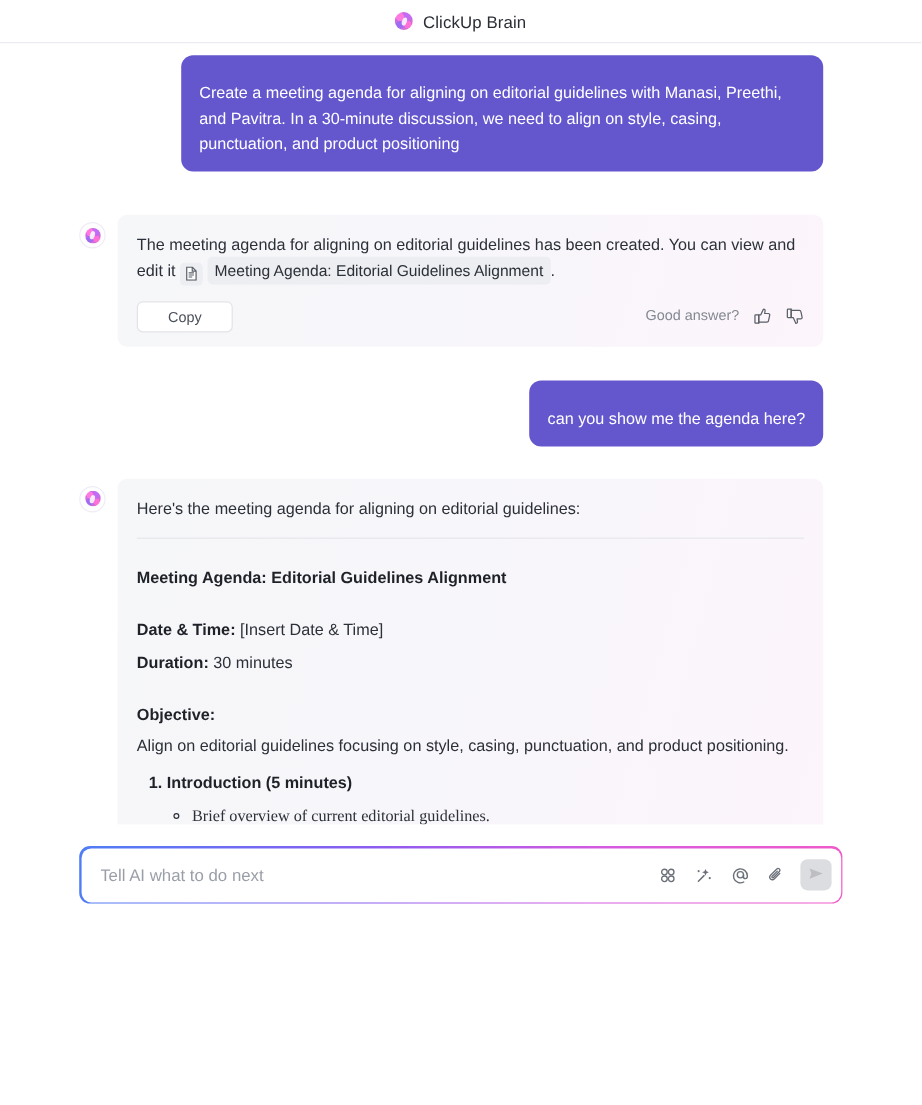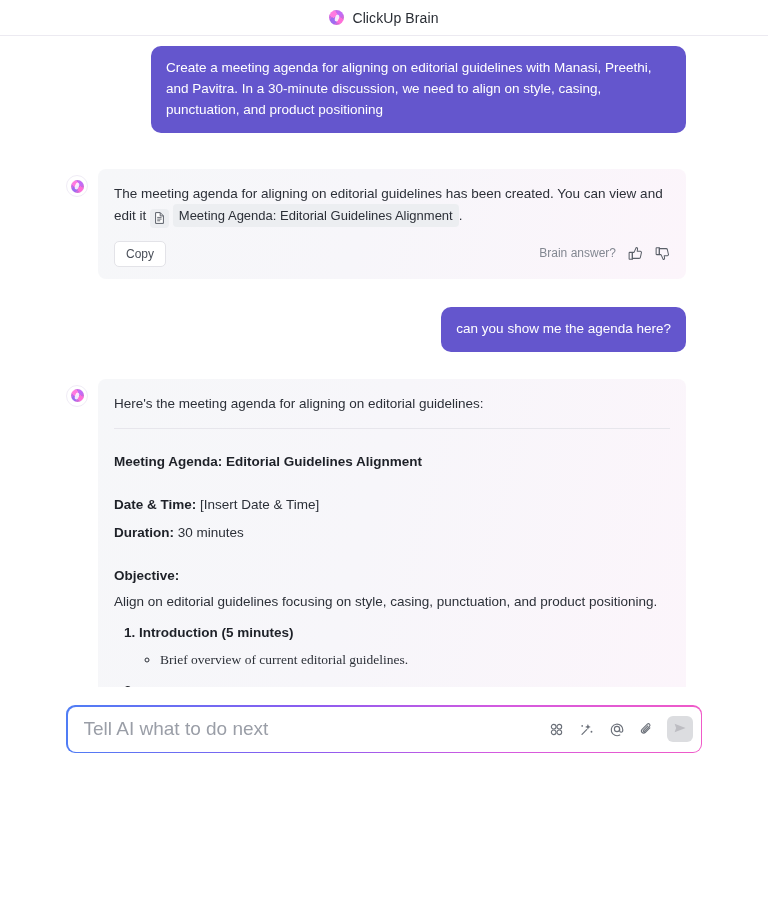"Create a meeting agenda for" .bubble-user { padding: 11px 15px 13px 15px -> 21px 15px 13px 15px }
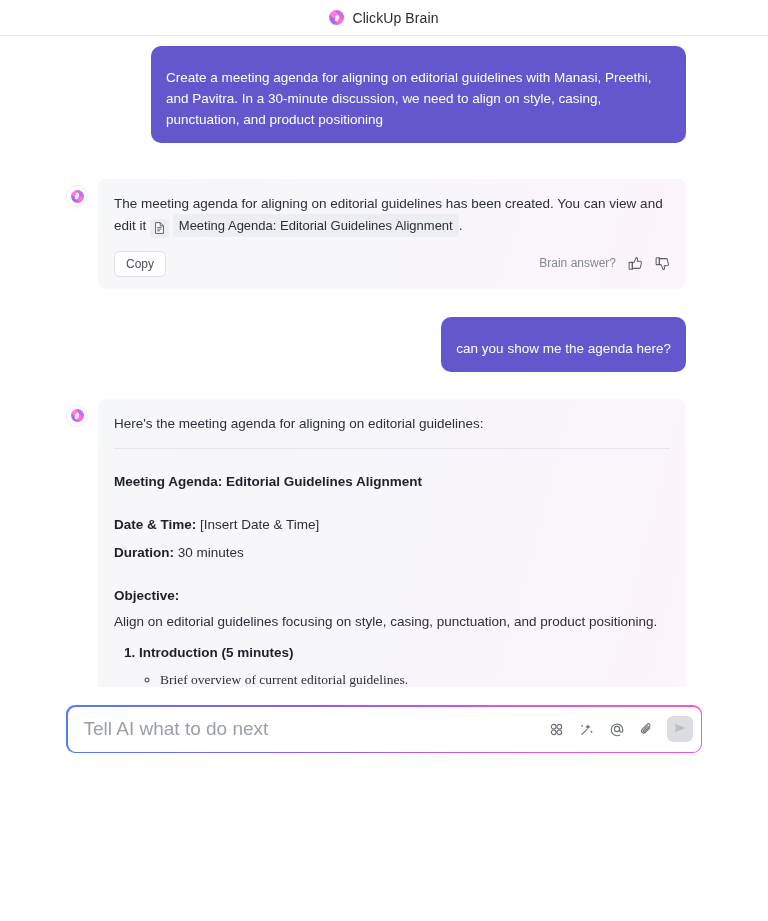"Copy" .copy-btn { padding: 4px 11px -> 4px 25px }
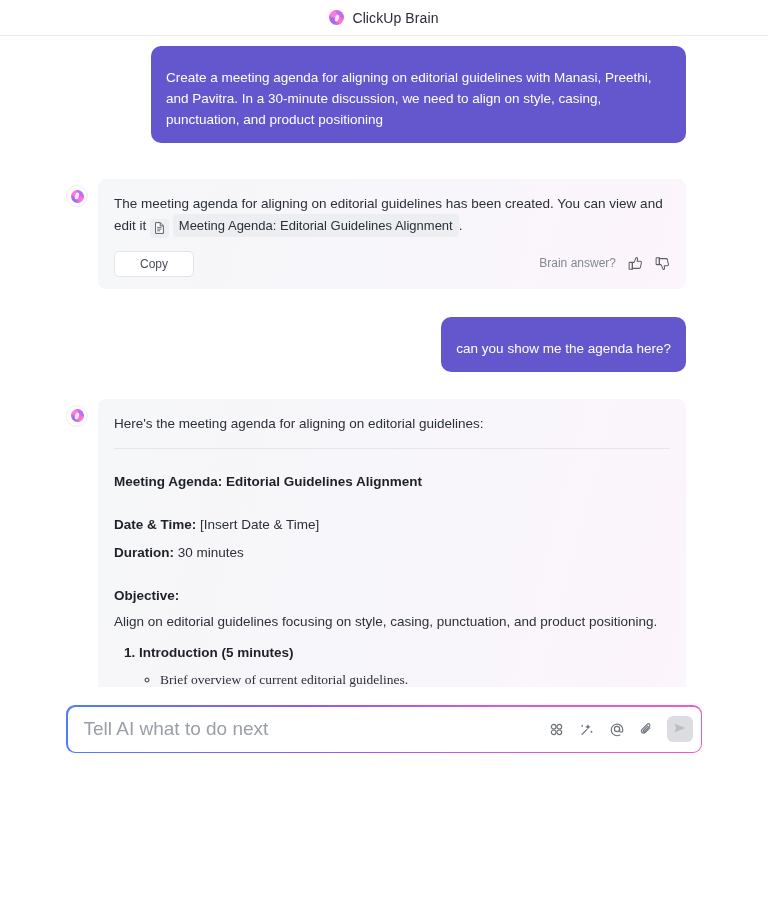"Brain answer?" span.feedback-label { text: Brain -> Good }
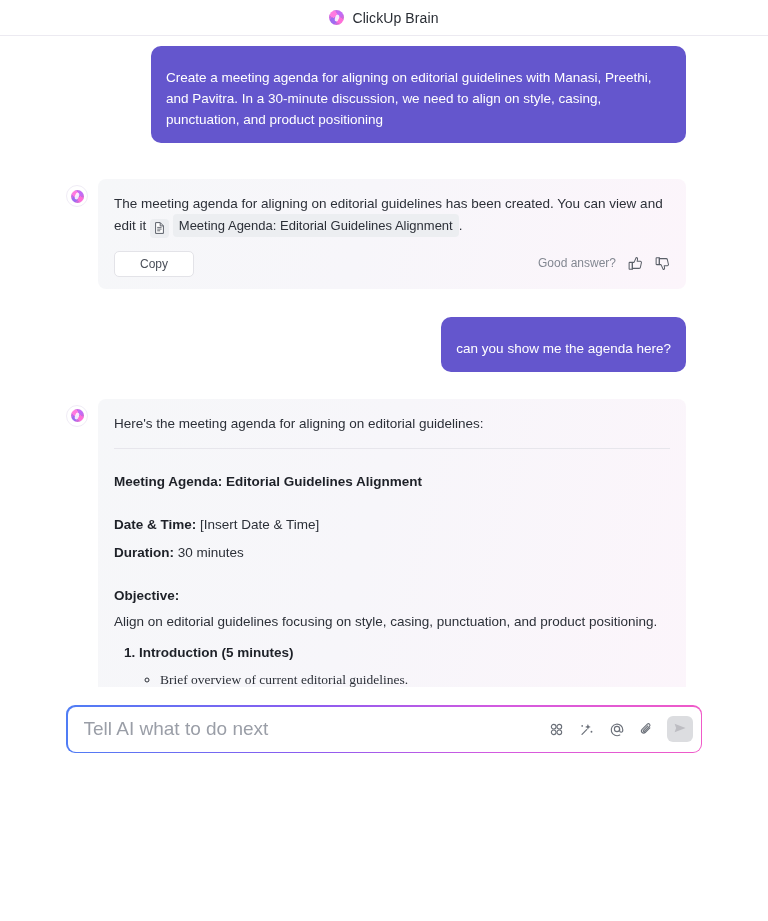"Tell AI what to do" .composer-input { font-size: 19px -> 14px }
